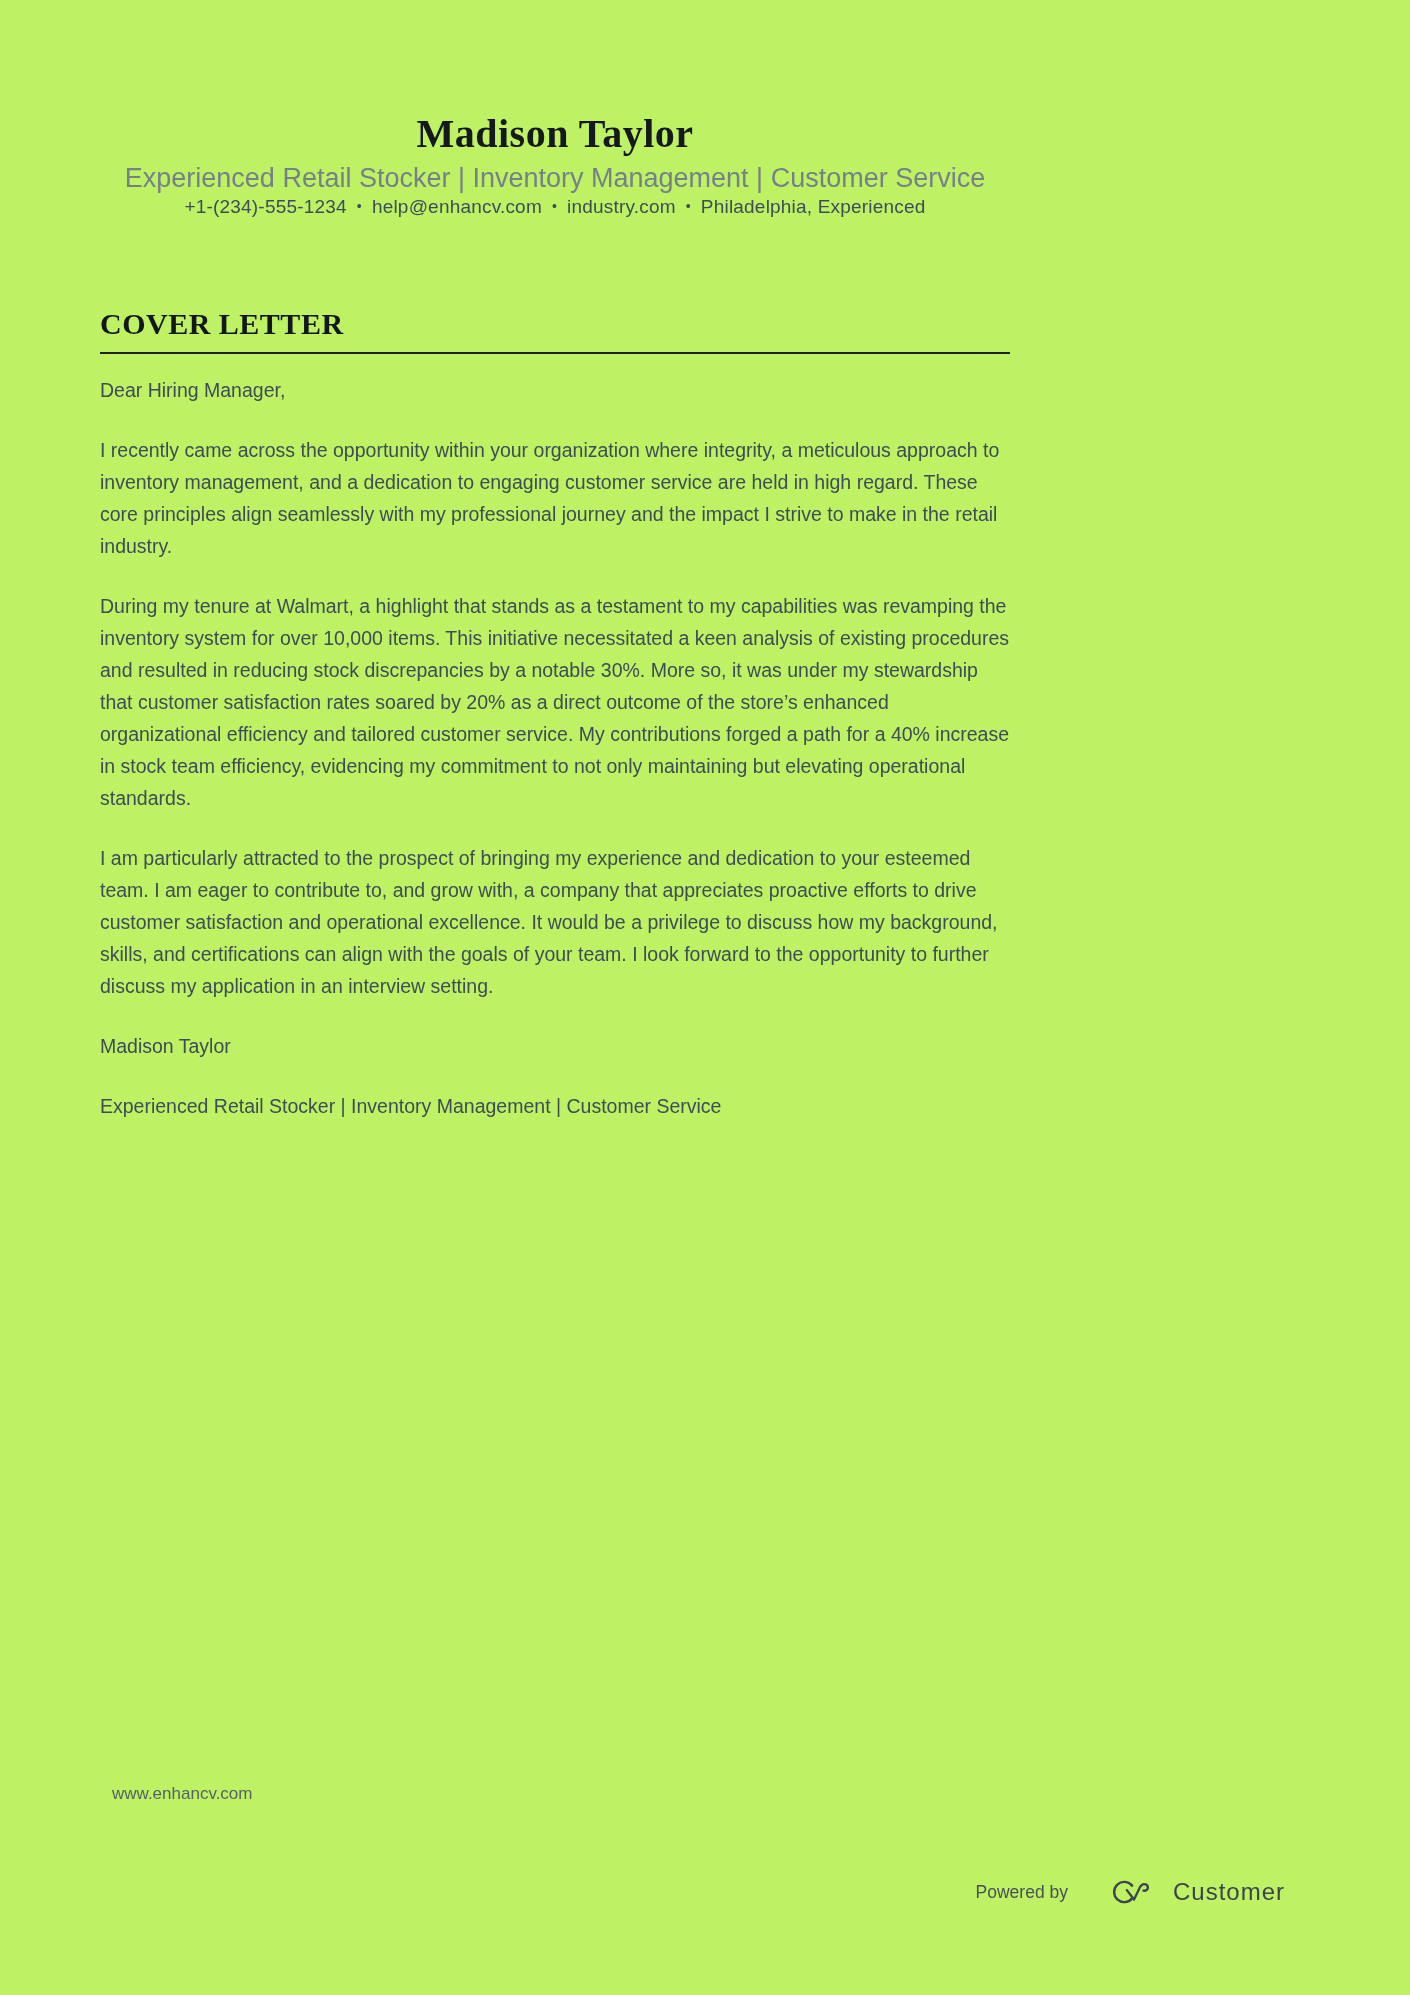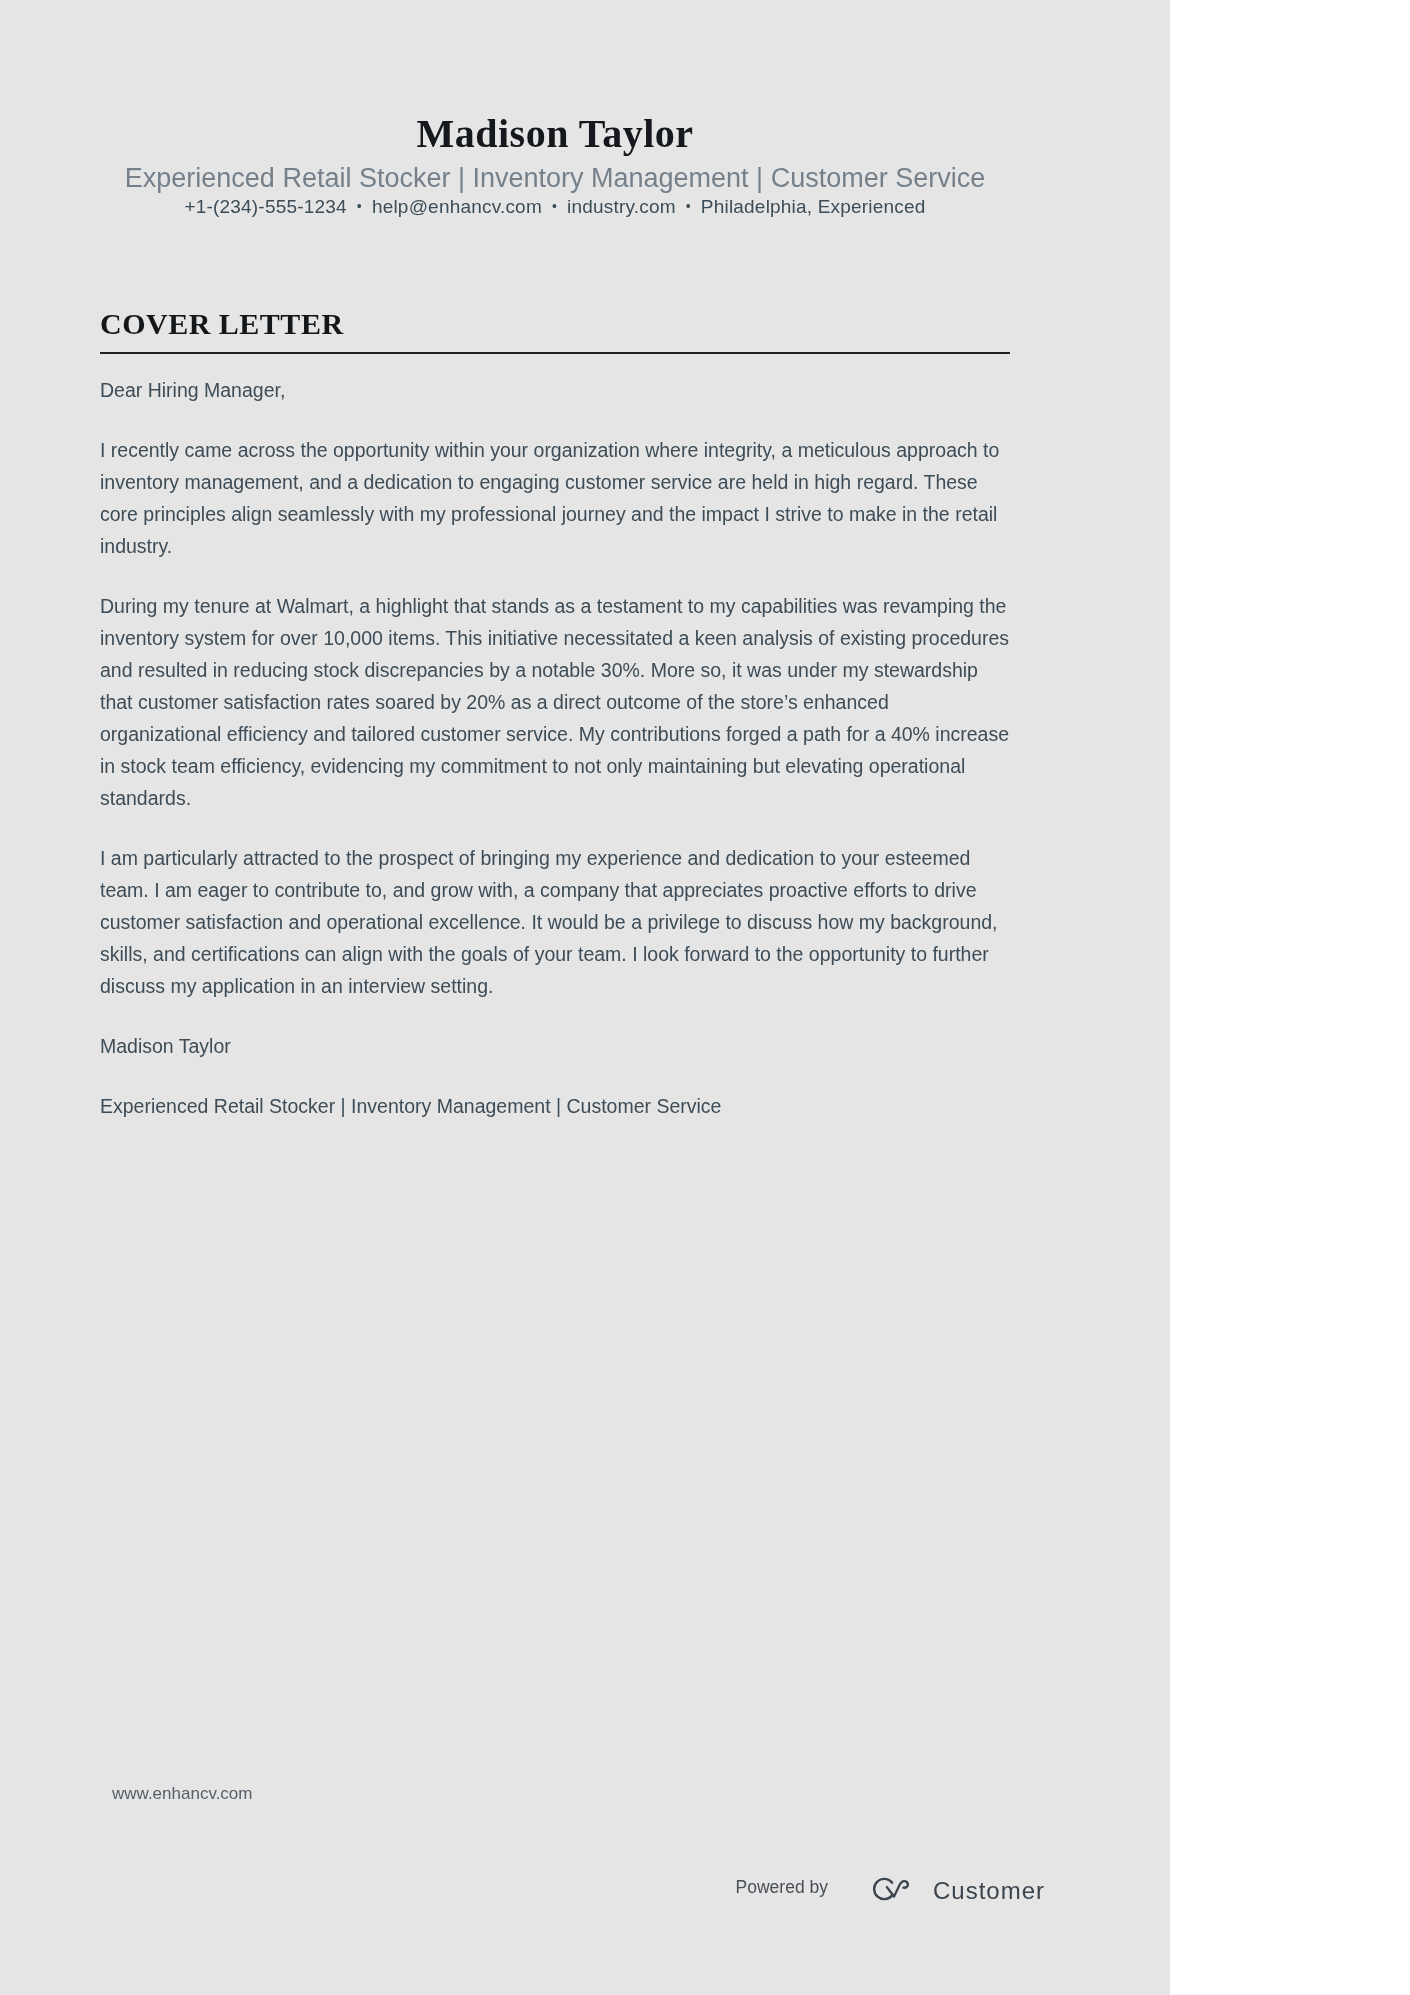"Madison Taylor" .page { background: #e5e5e5 -> #bef264; width: 1170px -> 1410px }
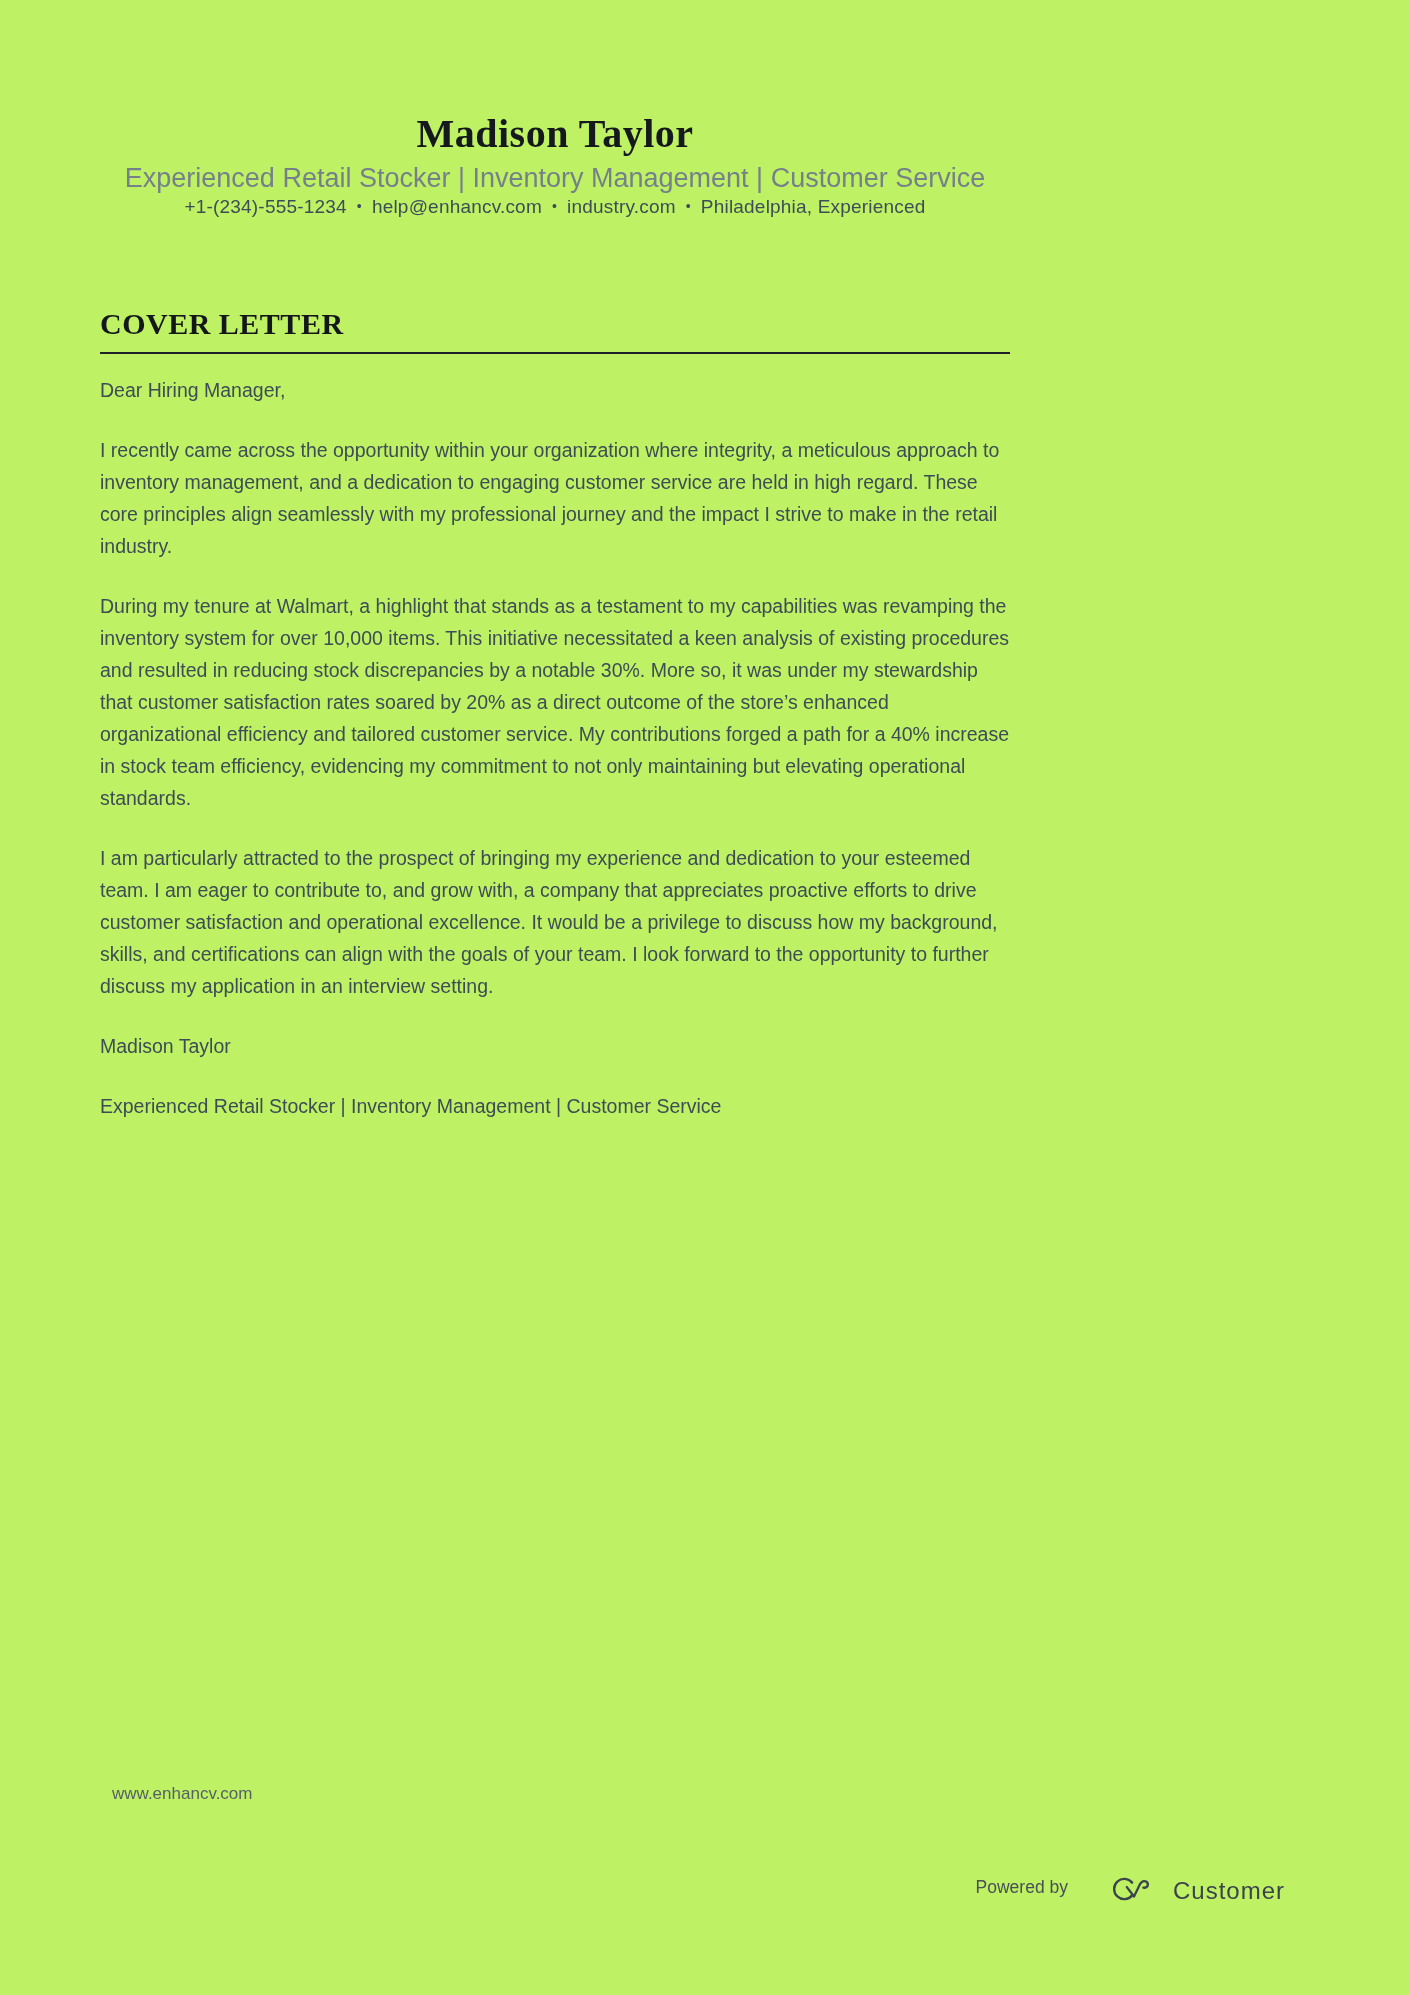"Powered by" .footer-right { align-items: none -> center }
